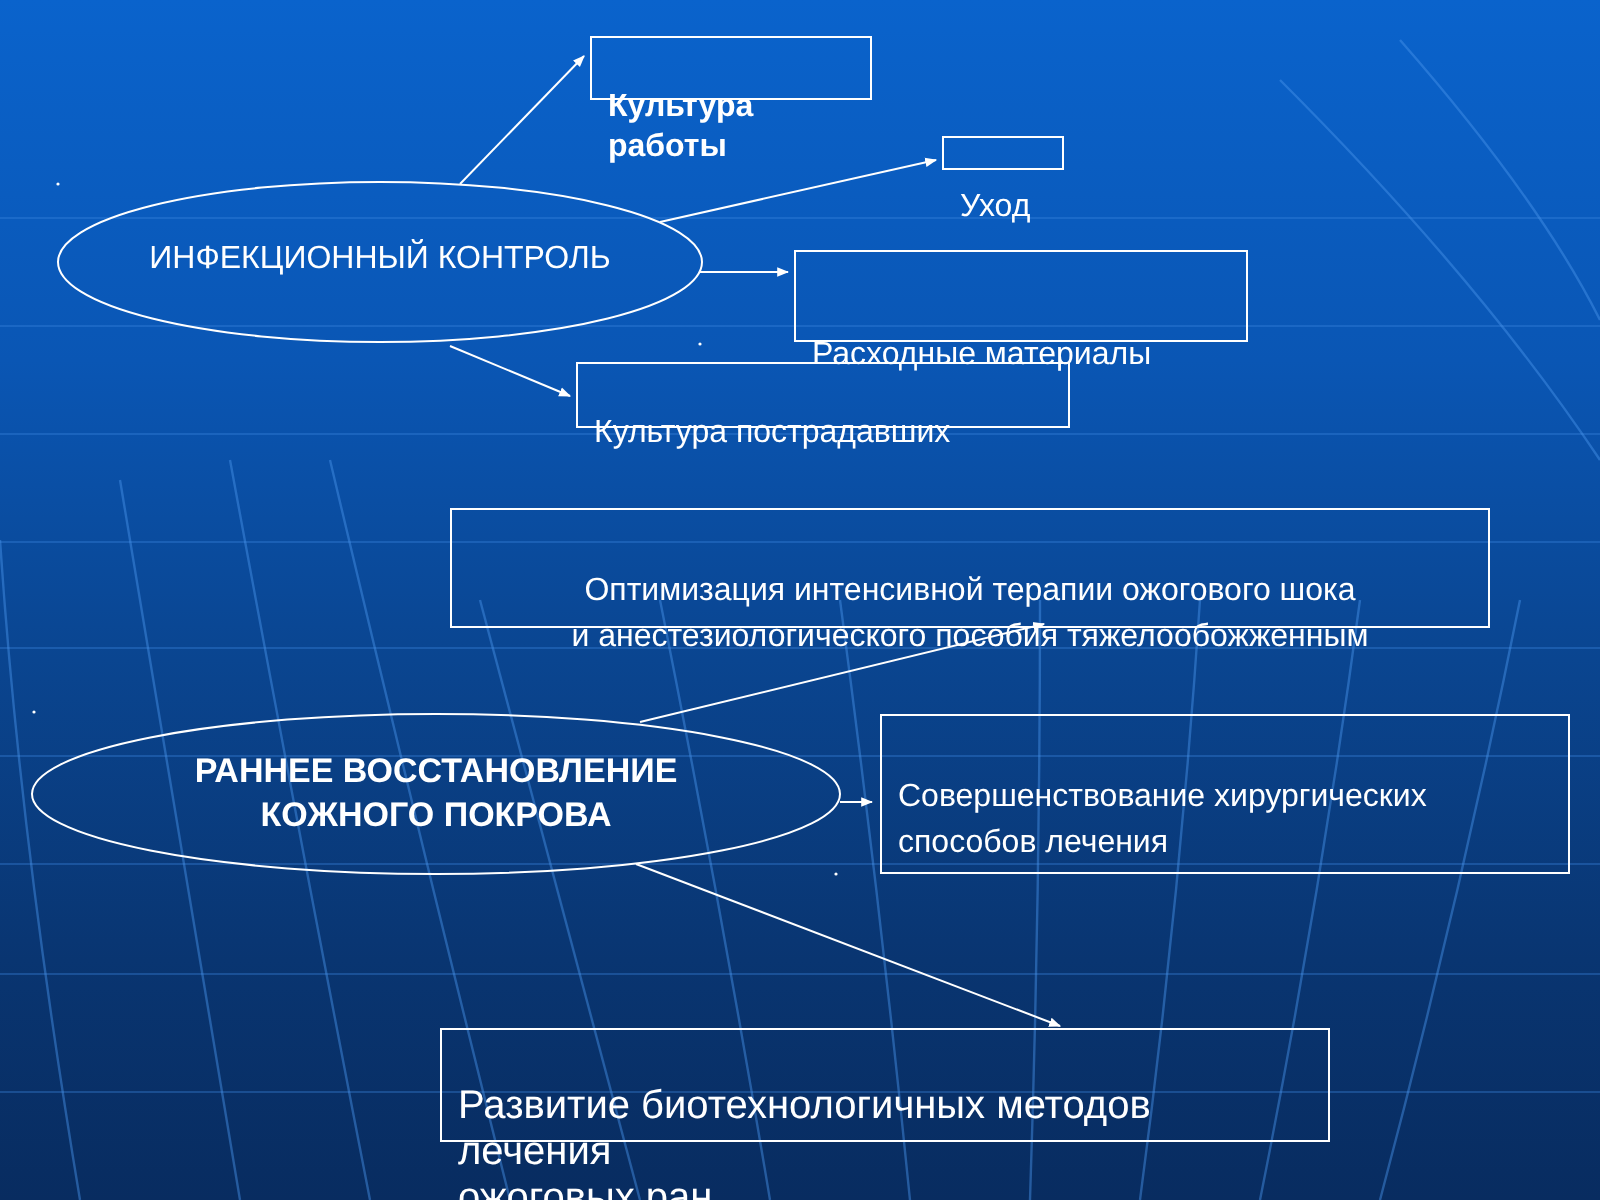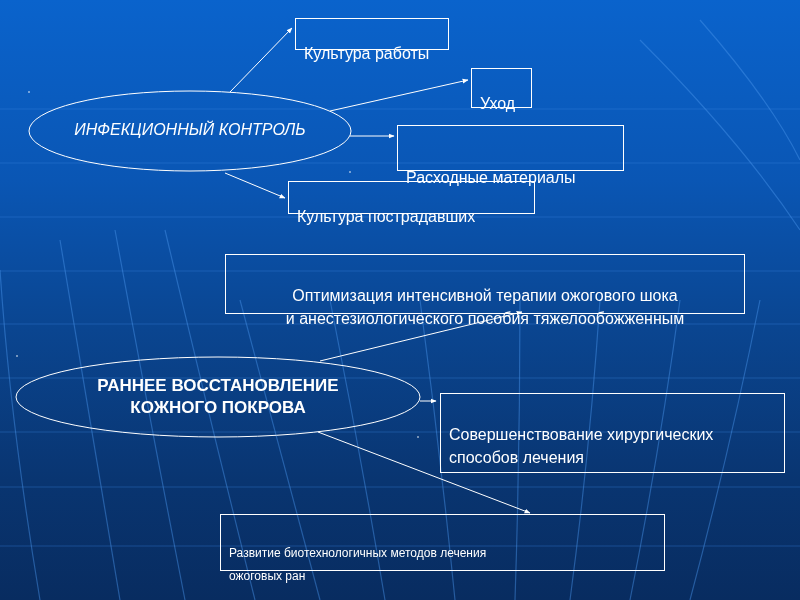"Культура работы" div.box { font-weight: none -> bold; width: 154px -> 141px }
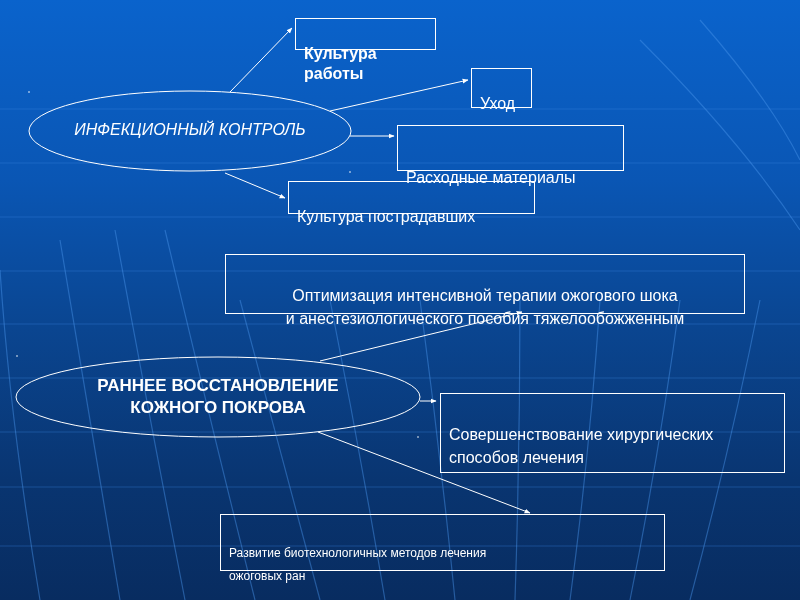"Уход" div.box { height: 40px -> 17px }
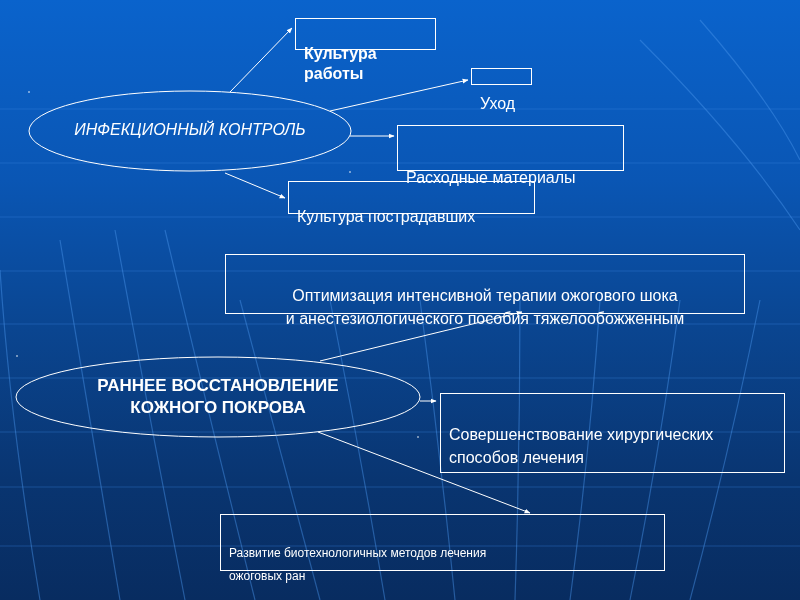"ИНФЕКЦИОННЫЙ КОНТРОЛЬ" div.ellipse-label { font-style: italic -> none }
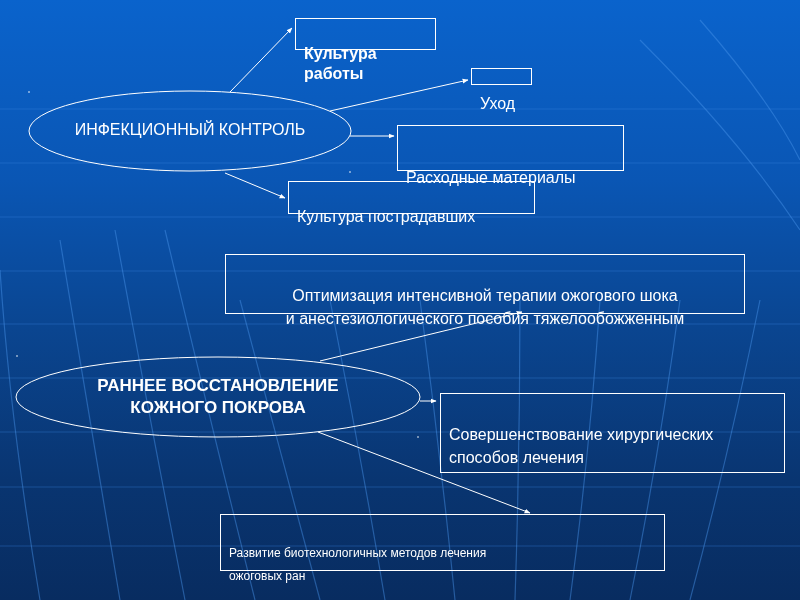"Совершенствование хирургических" div.box { margin-top: 36px -> none }
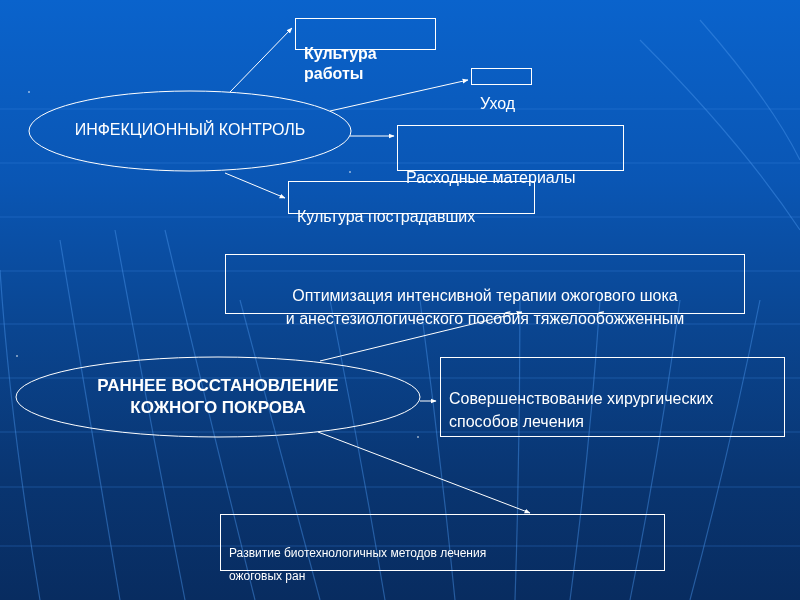"Развитие биотехнологичных методов" div.box { font-size: 12px -> 20px }
